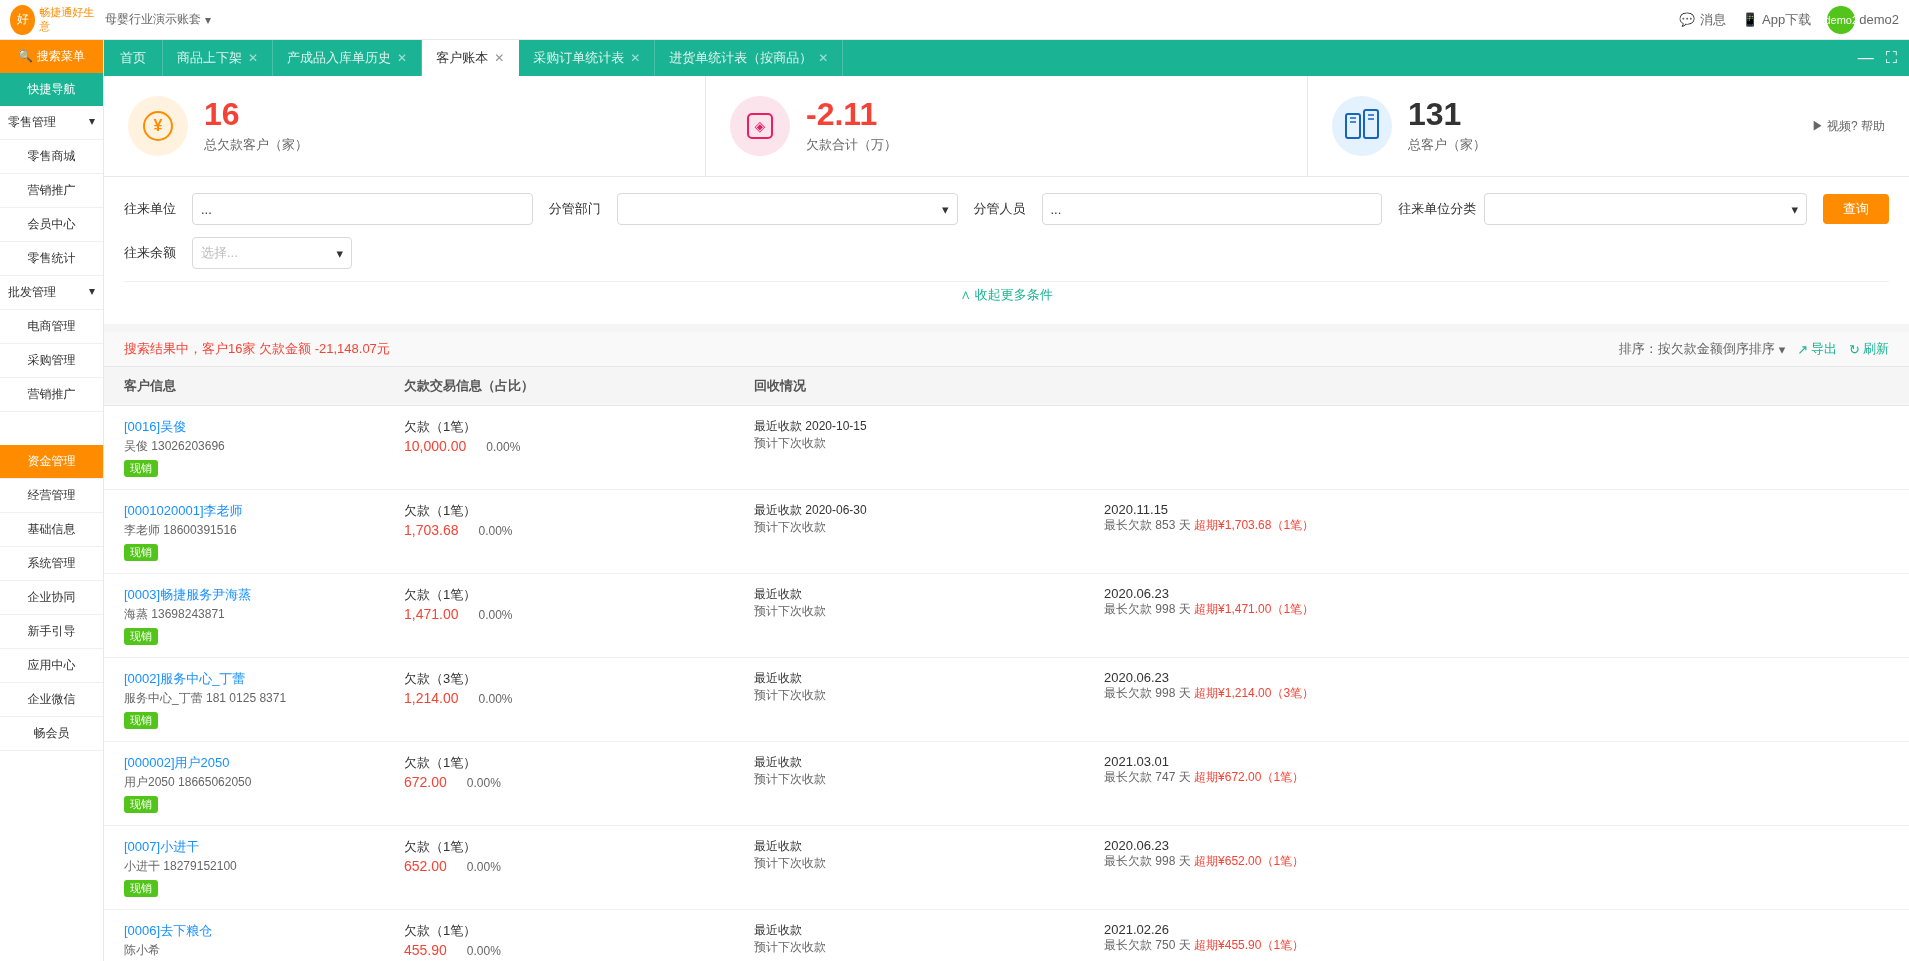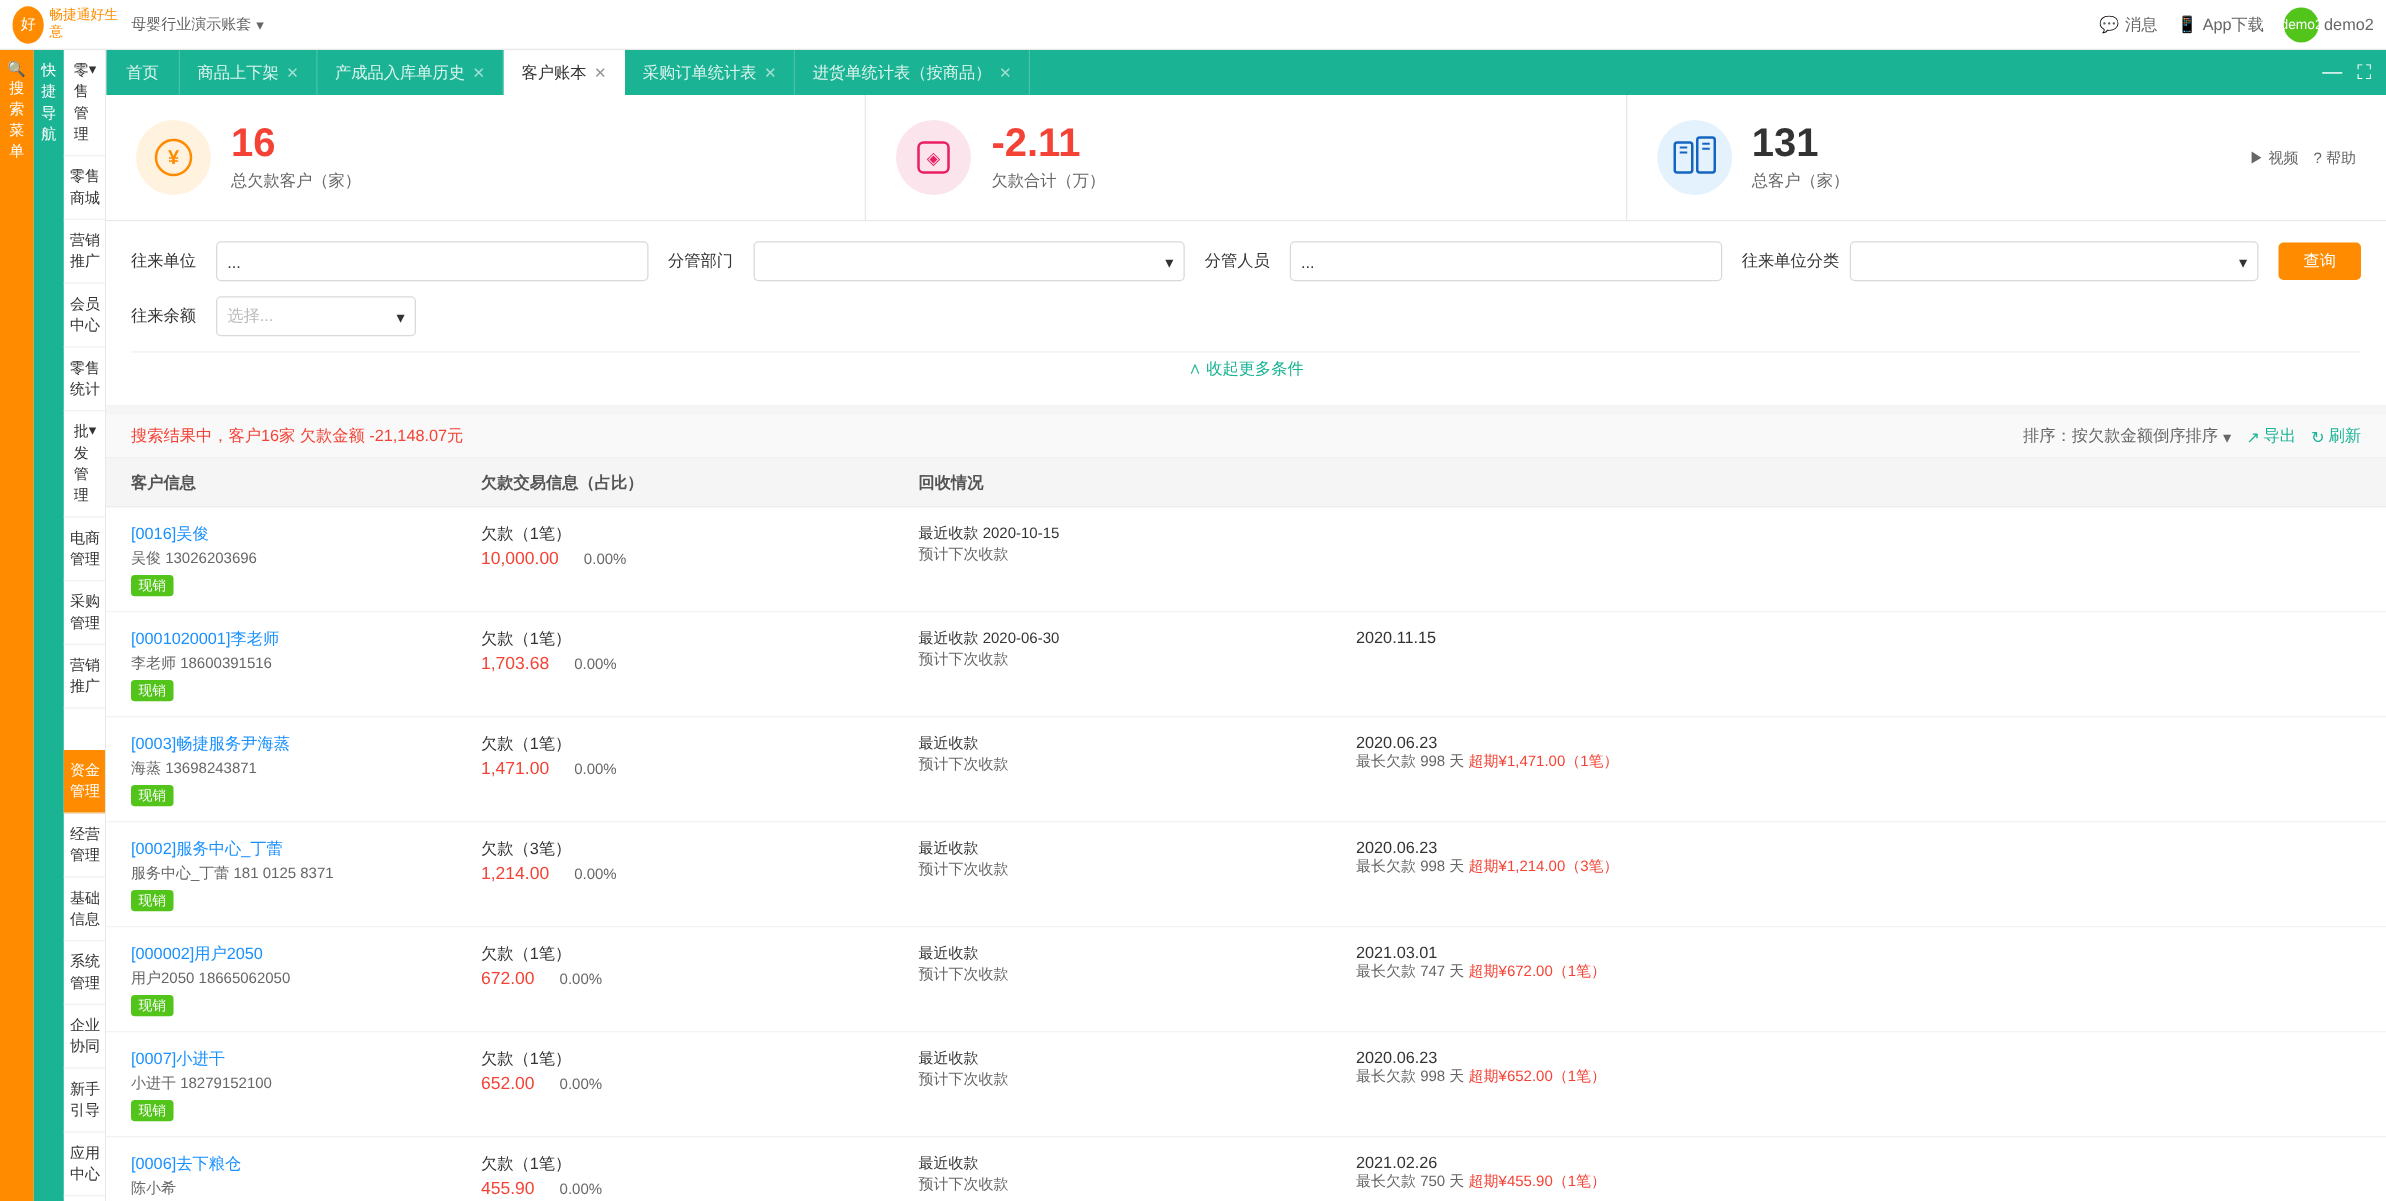"🔍 搜索菜单" .sidebar { flex-direction: none -> column; width: 85px -> 104px }
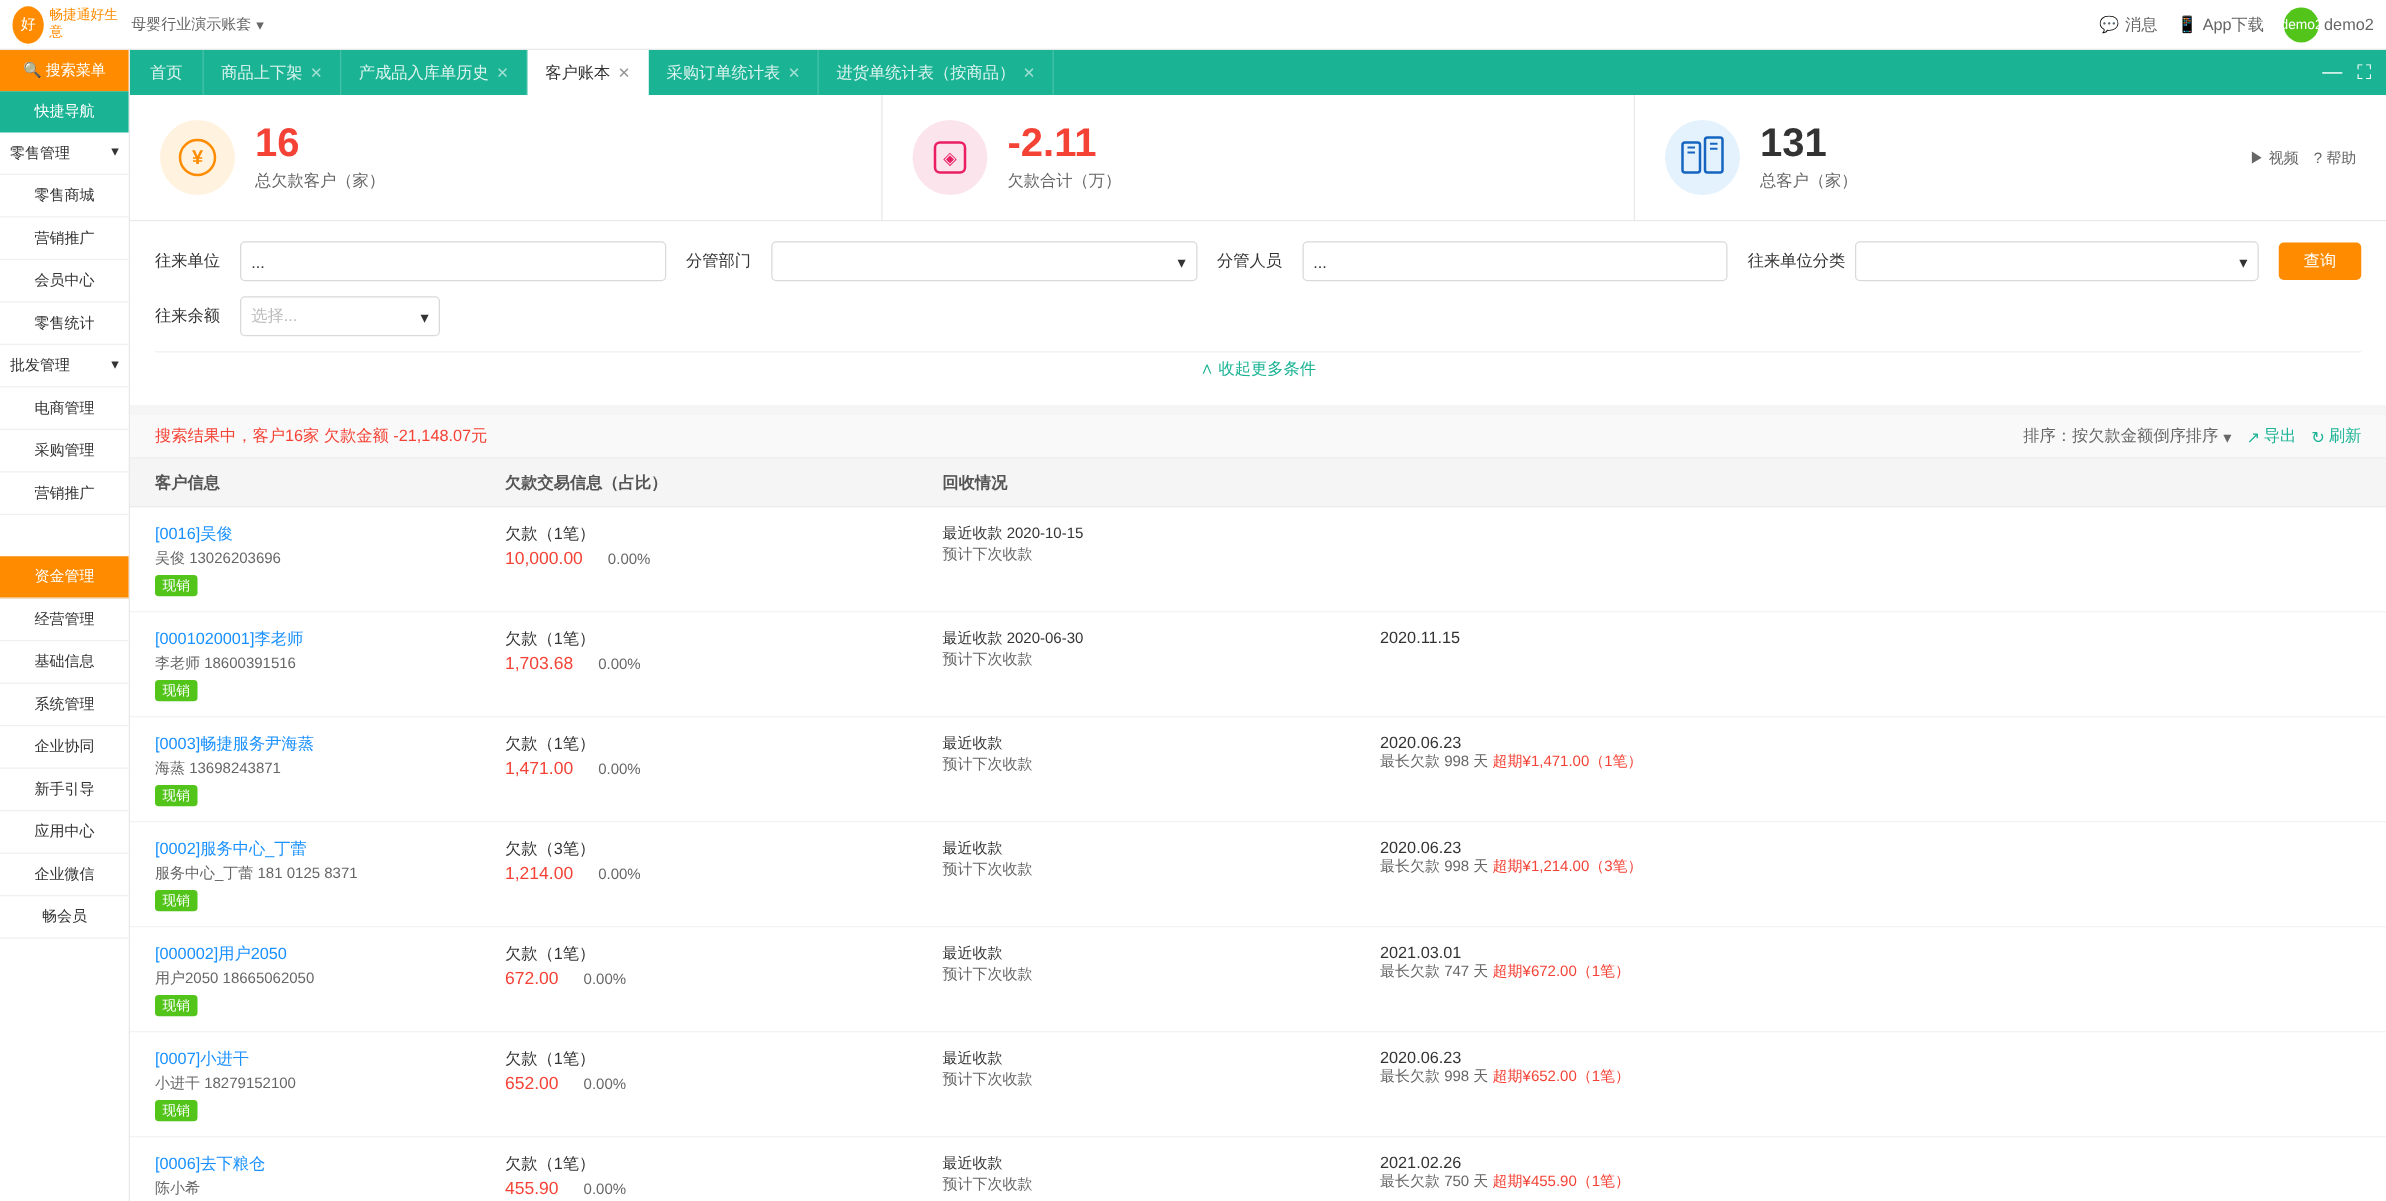"▶ 视频" div { gap: 12px -> none }
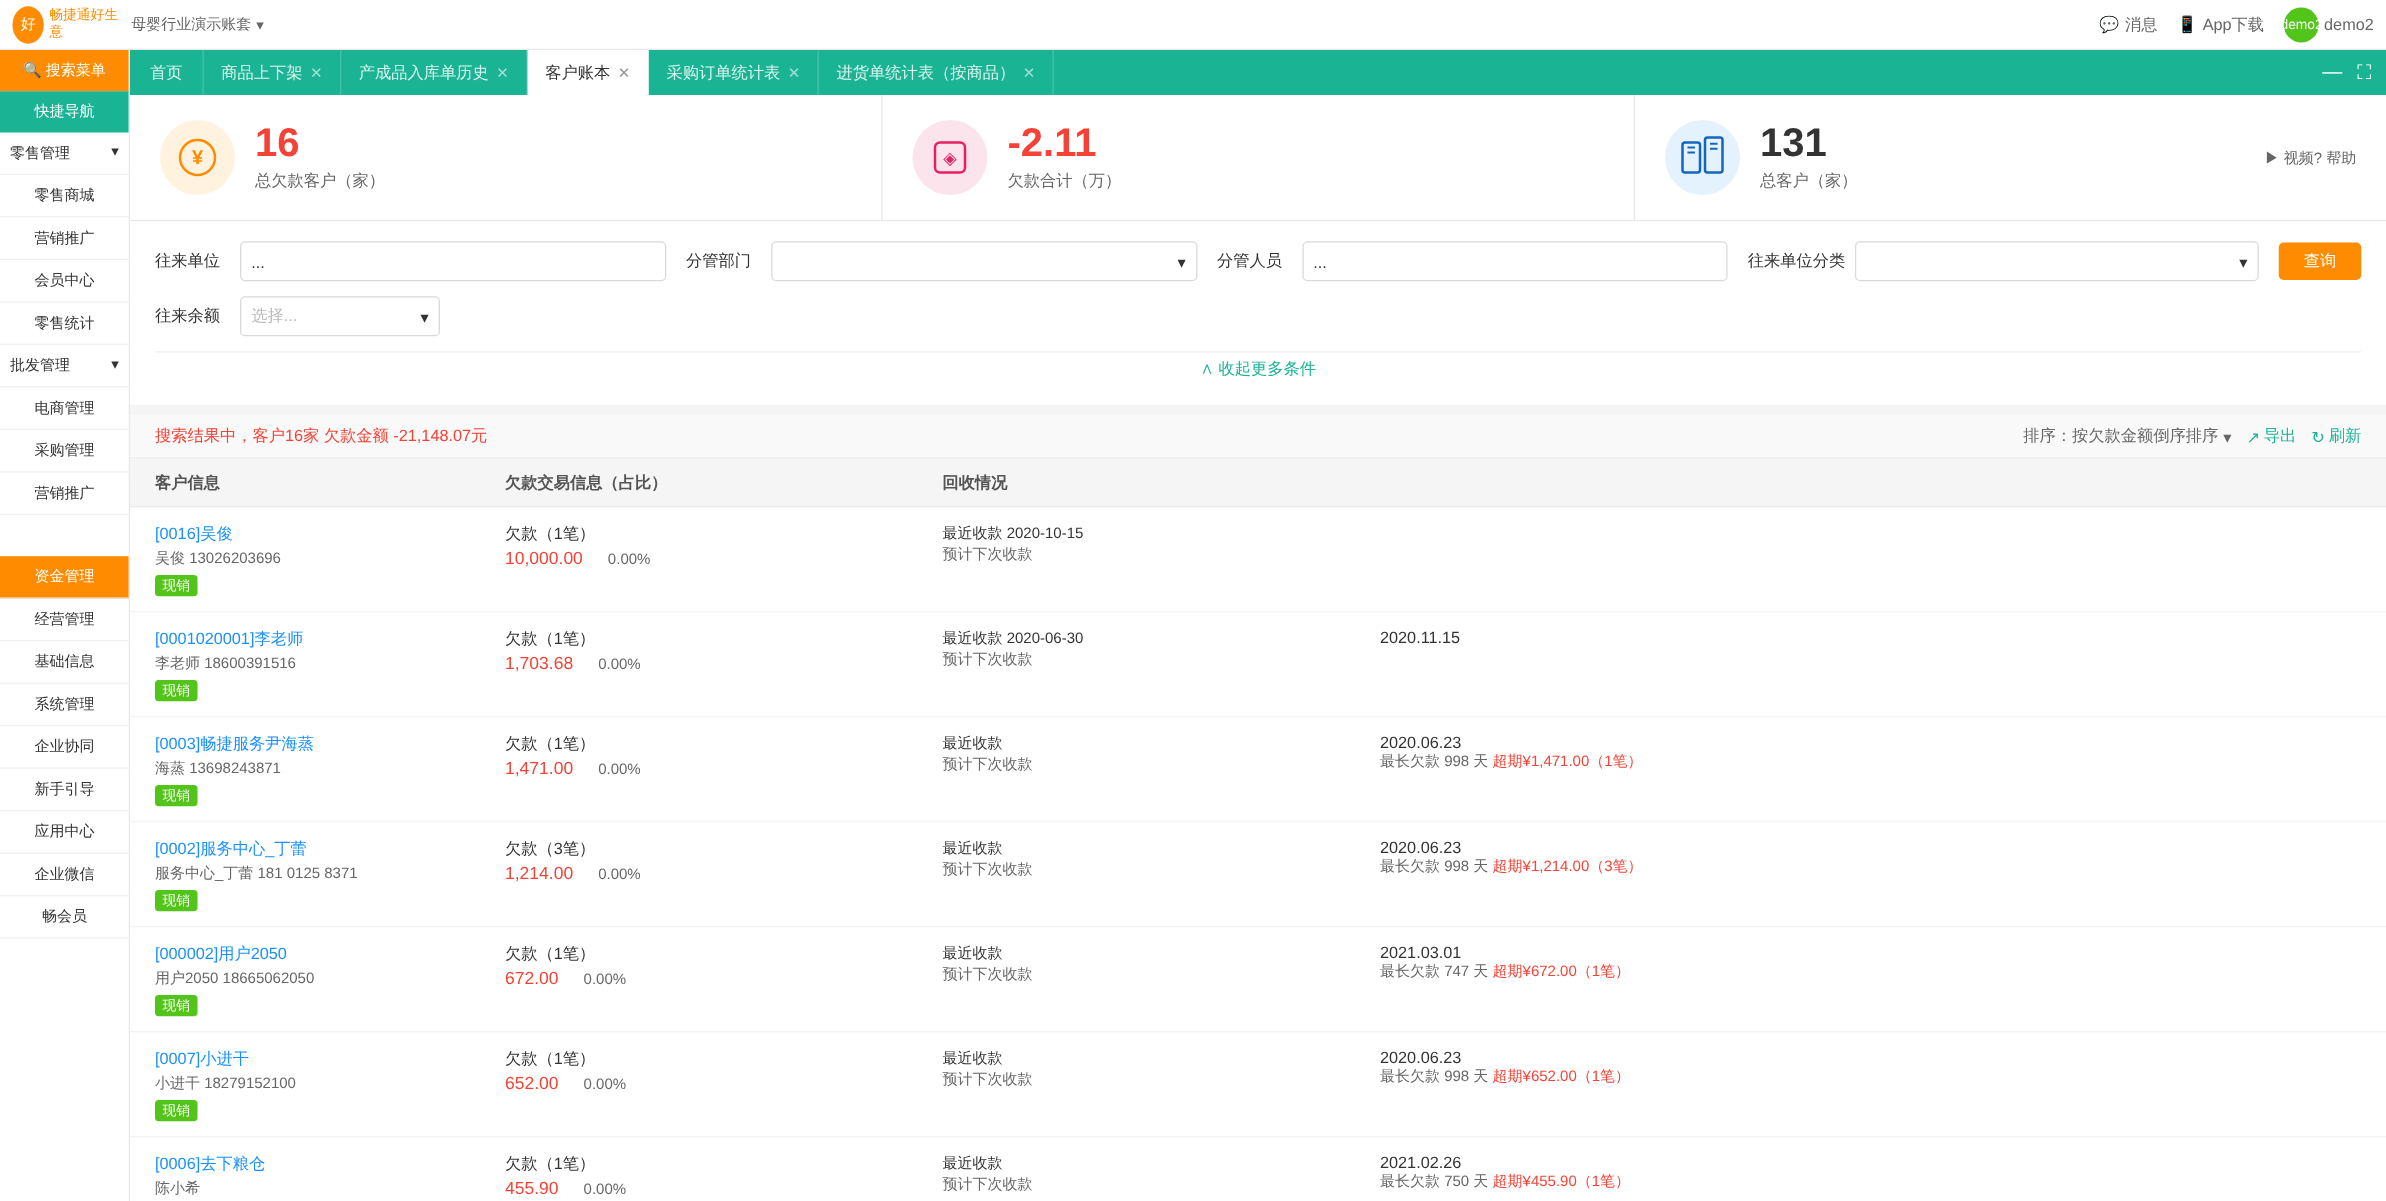"最长欠款 853 天 超期¥1,703.68（1笔）" div.overdue-days { html: none -> <div>最长欠款 853 天 <span>超期¥1,703.68（1笔）</span></div> }
